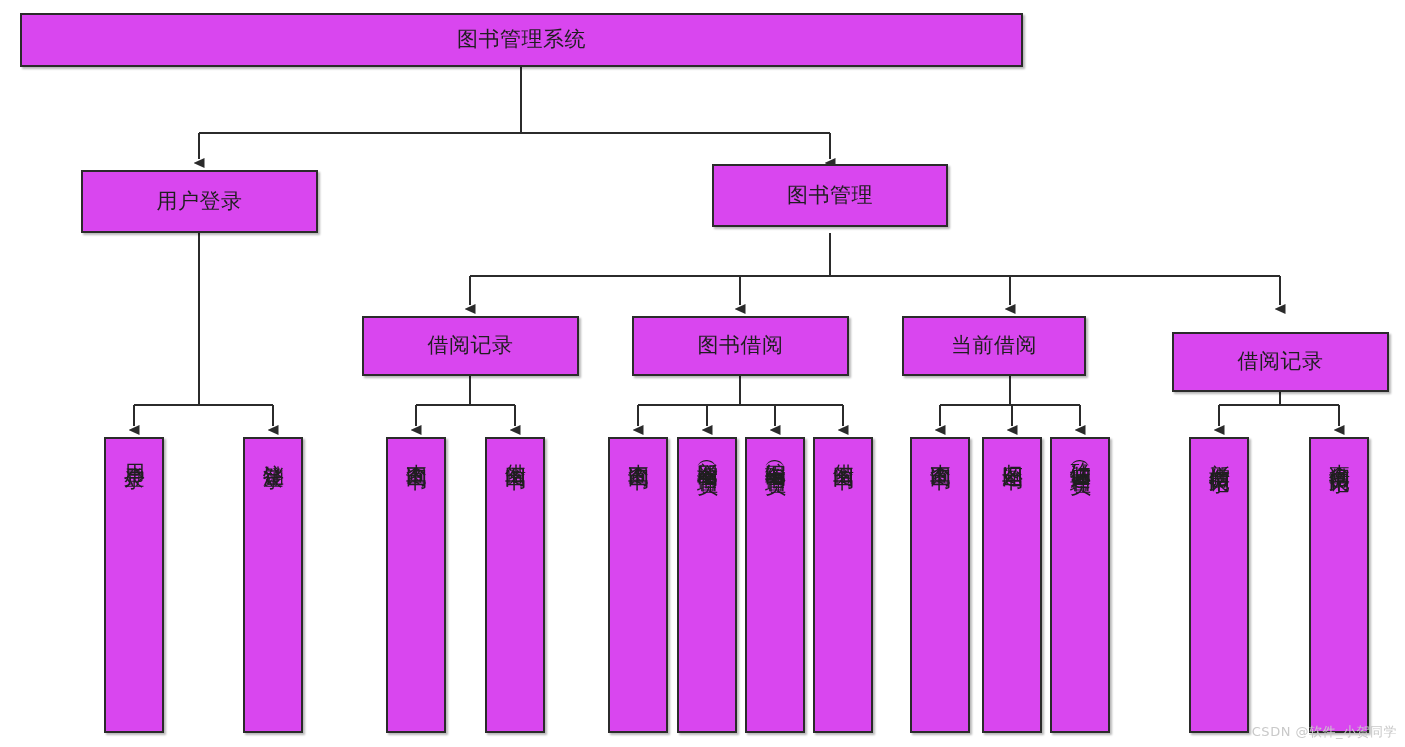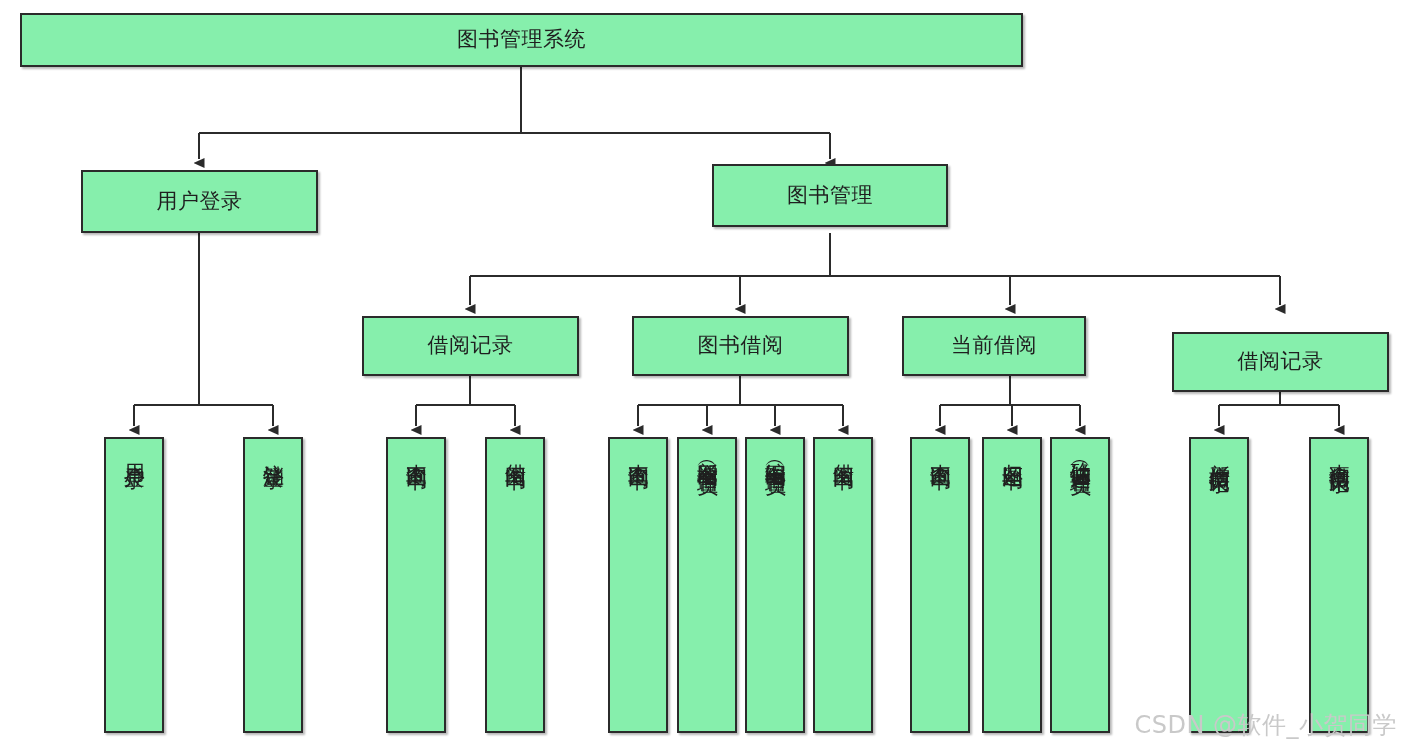"图书管理系统" .node { background: #86efac -> #d946ef }
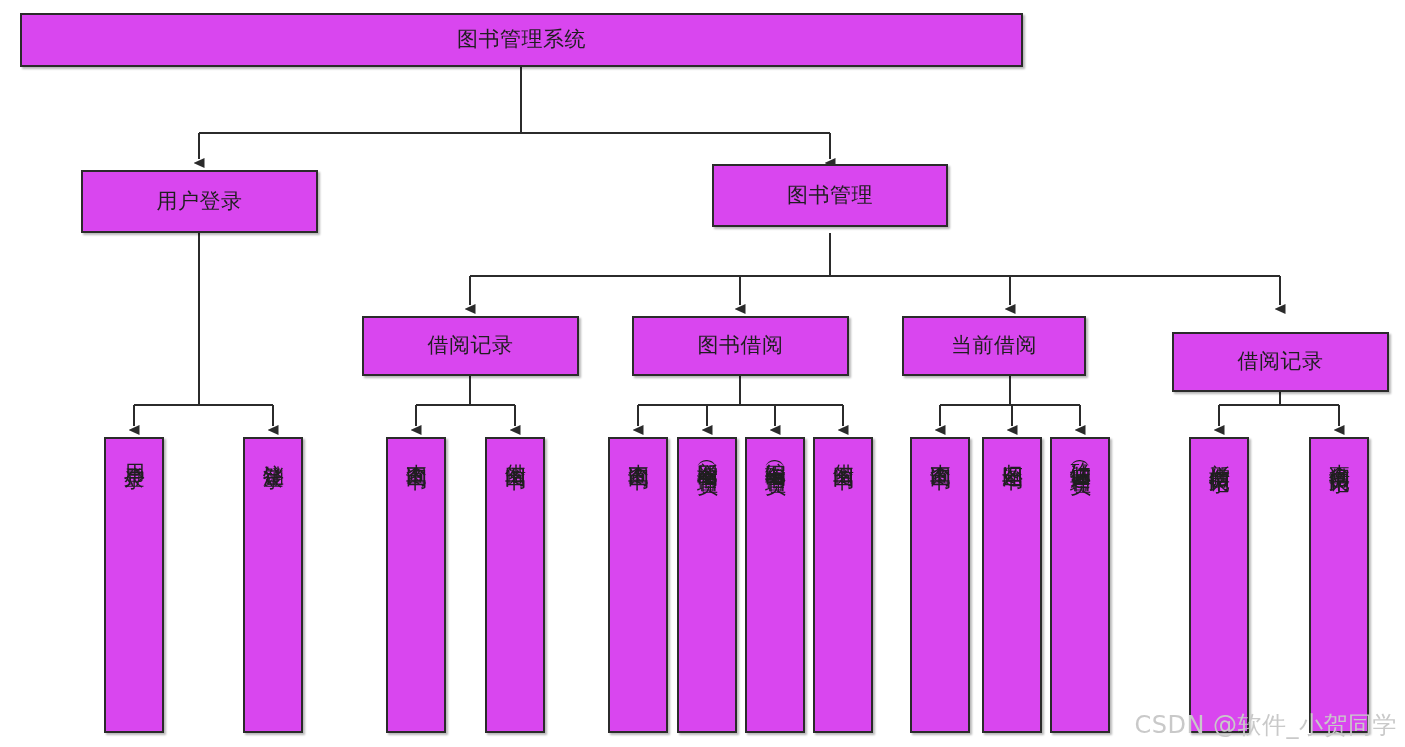"CSDN @软件_小贺同学" #watermark { font-size: 24px -> 13px }
